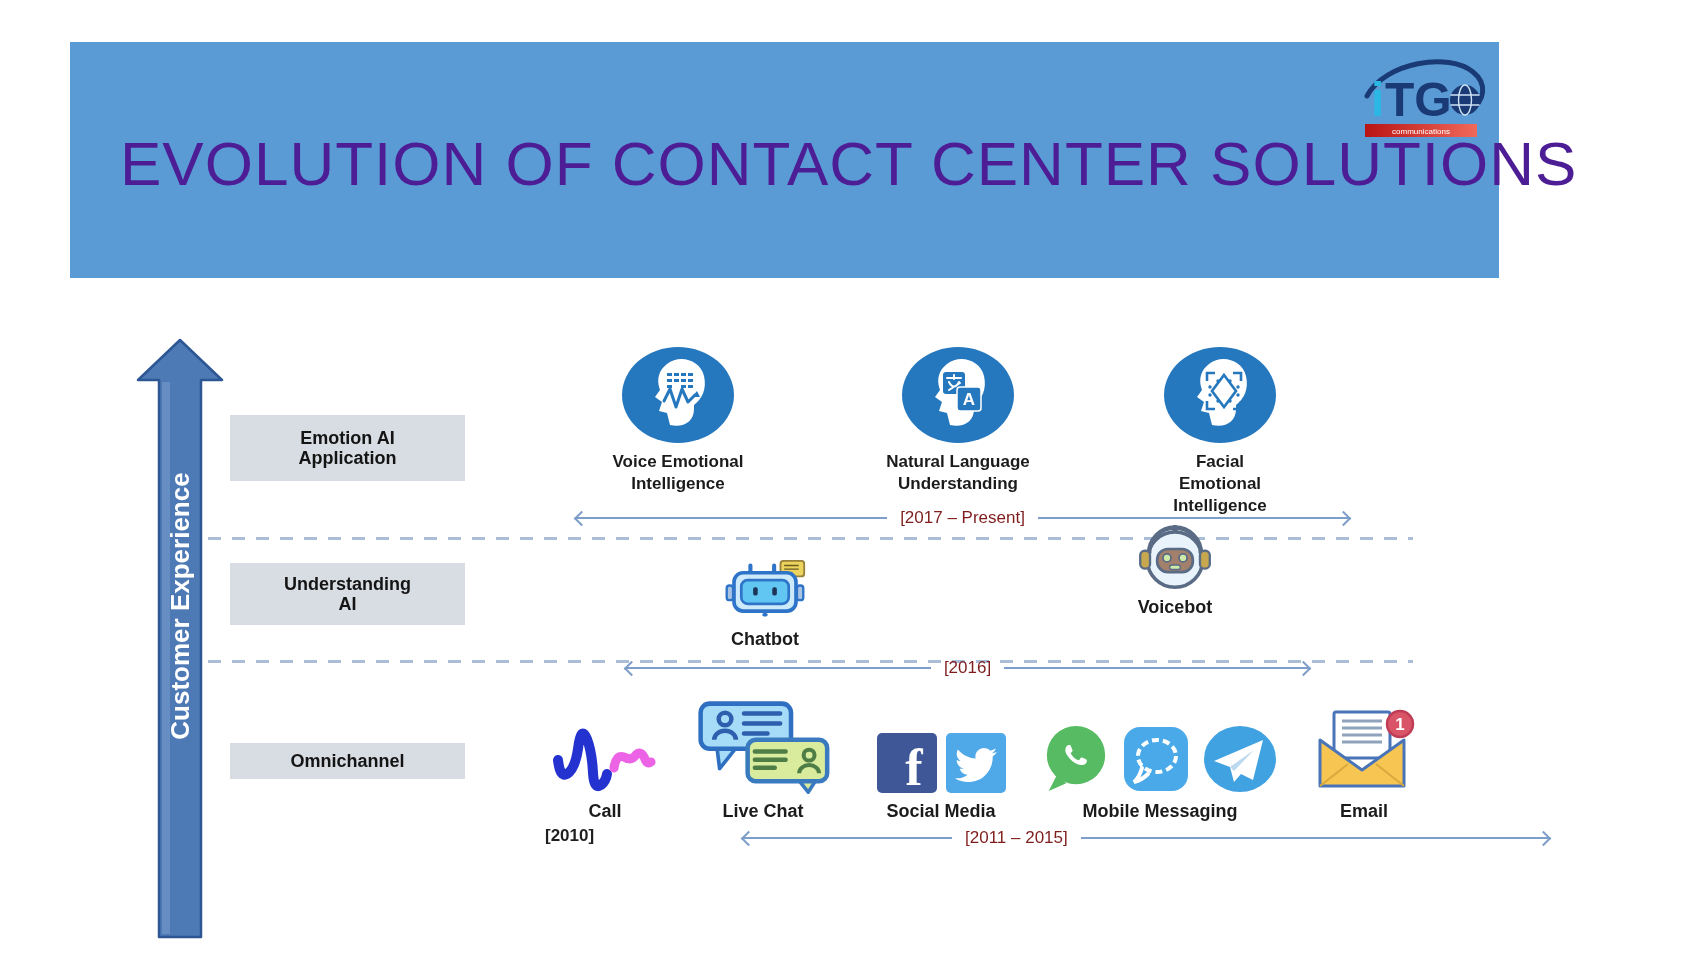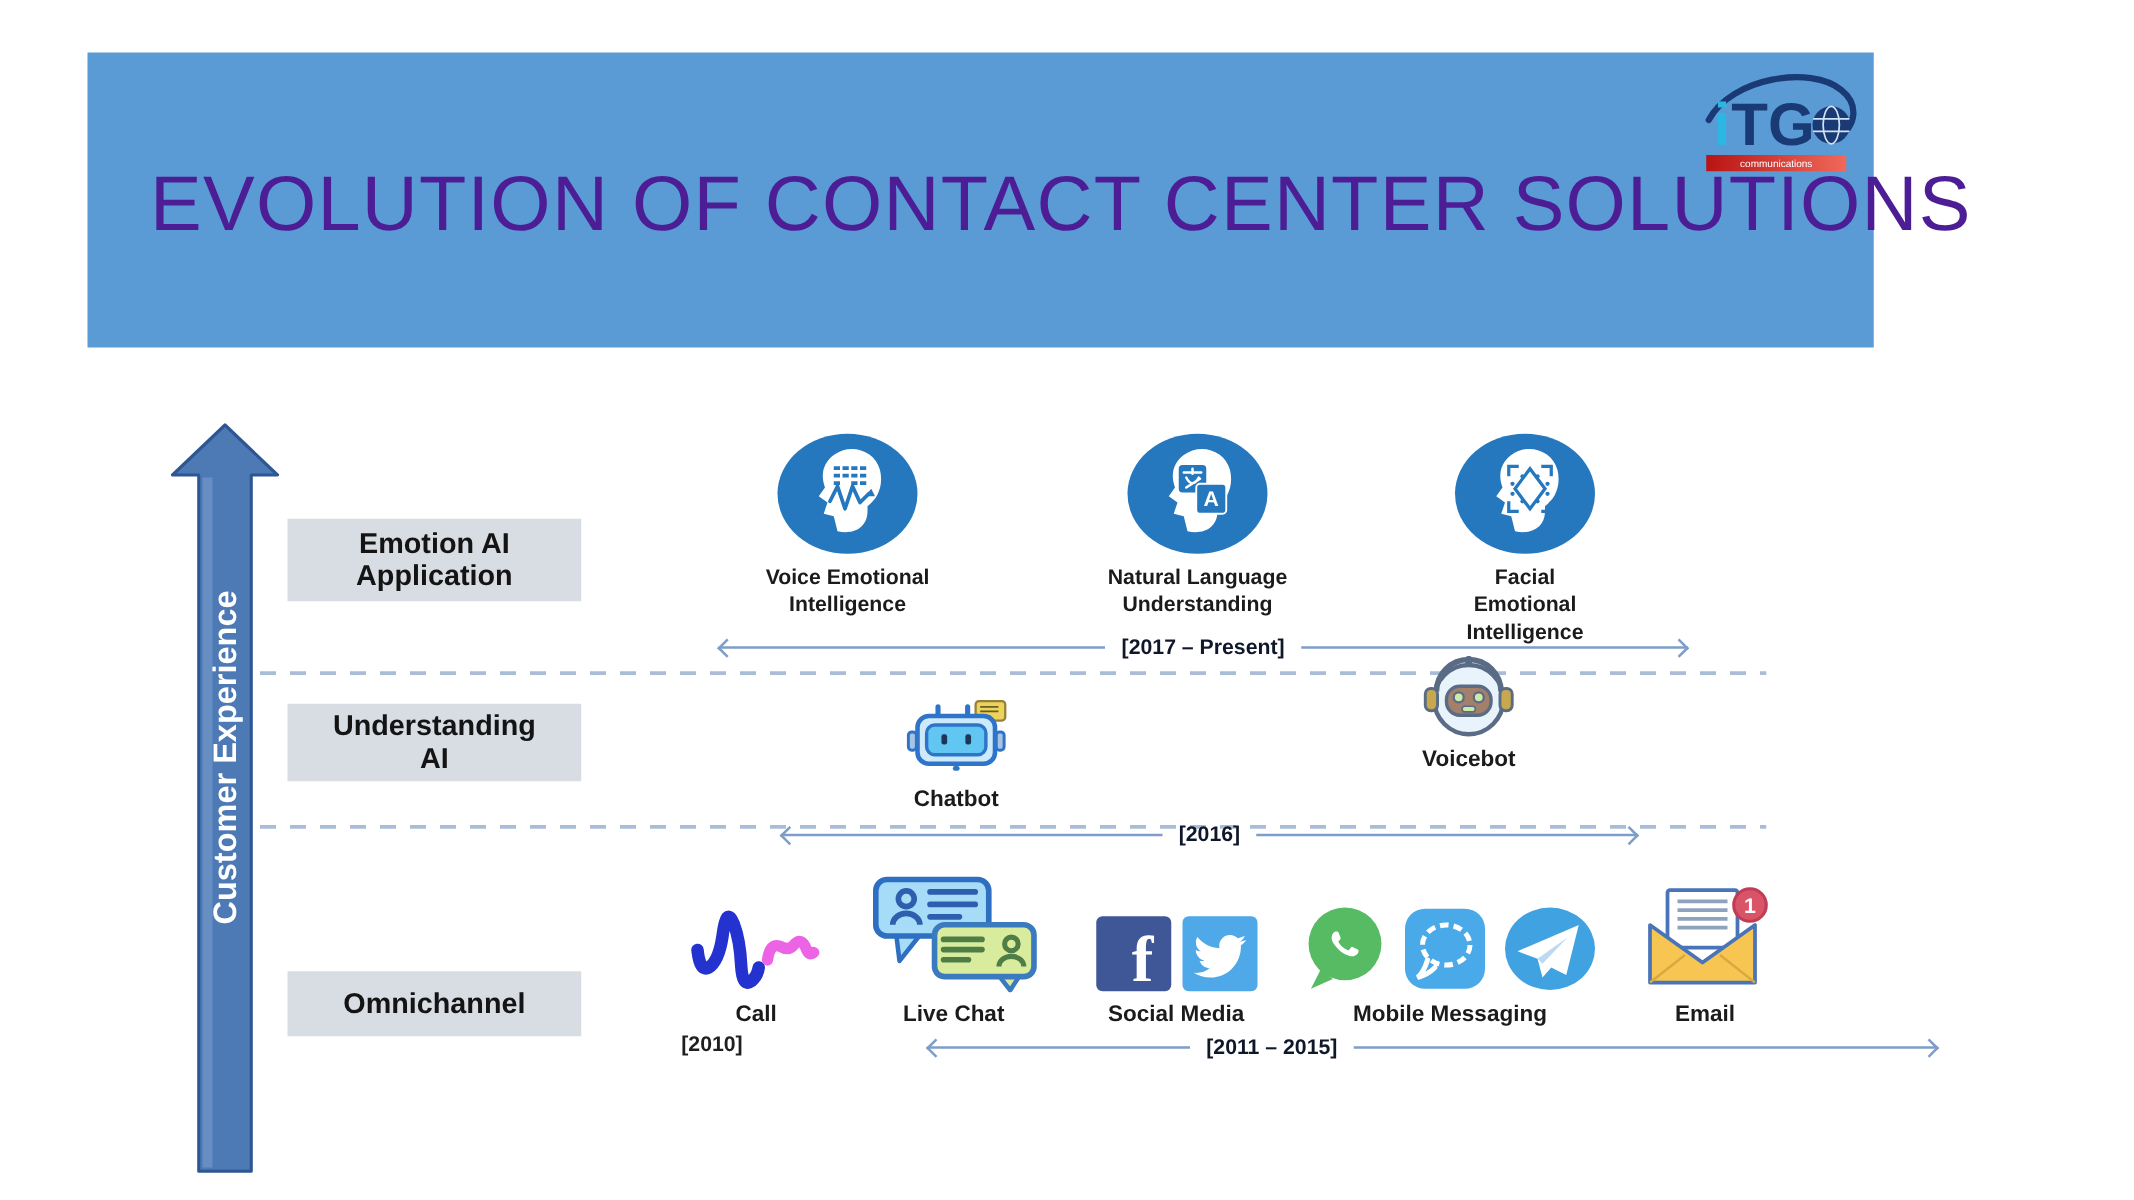"Emotion AI" .rowbox { font-size: 23px -> 18px }
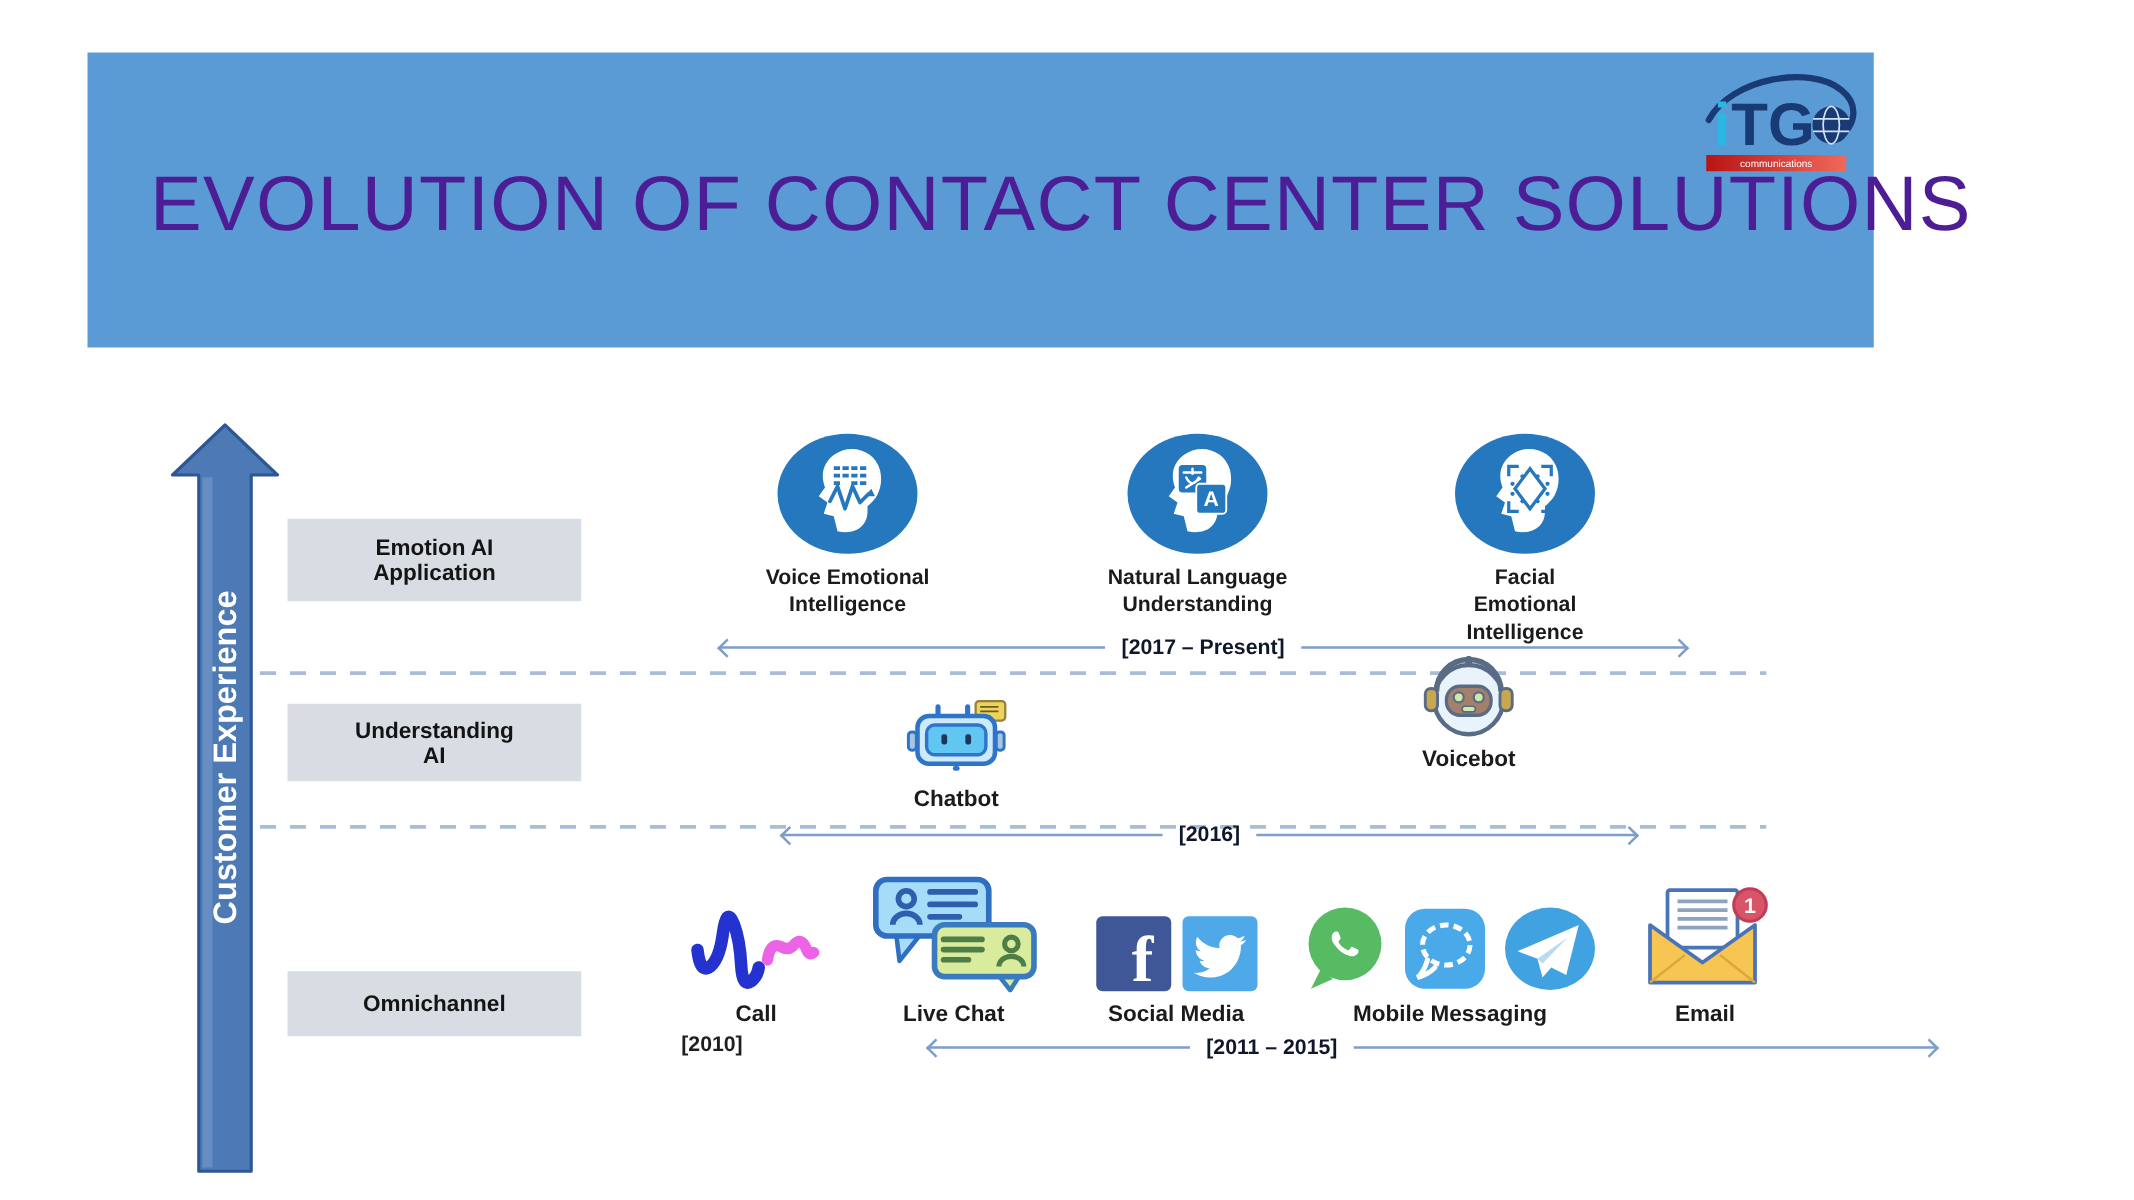"[2017 – Present]" .t-label { color: #0f172a -> #7f1d1d; font-weight: bold -> normal }
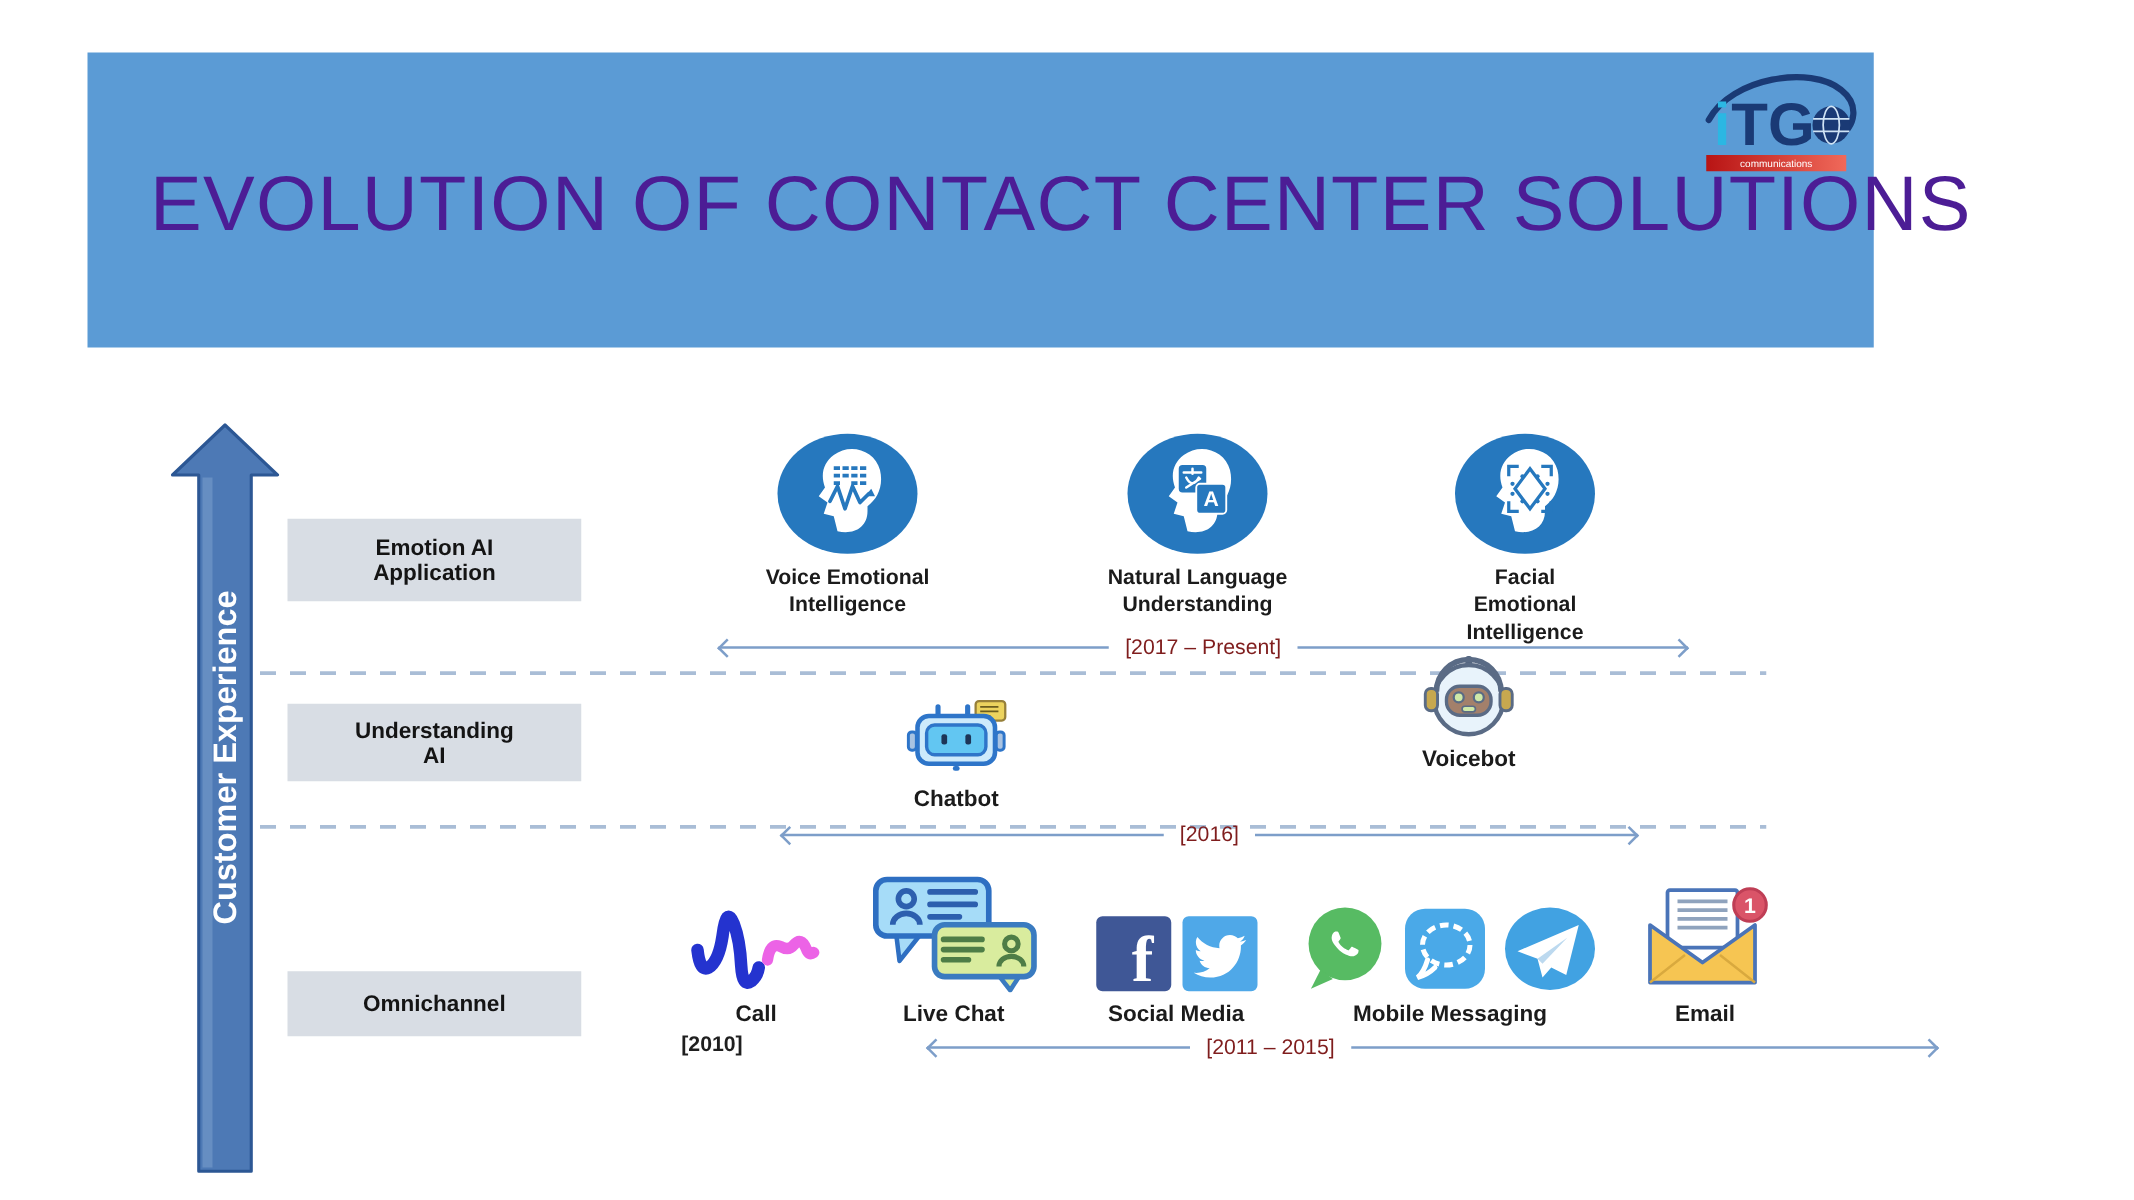"Omnichannel" .rowbox.r3 { height: 52px -> 36px; top: 777px -> 743px }
